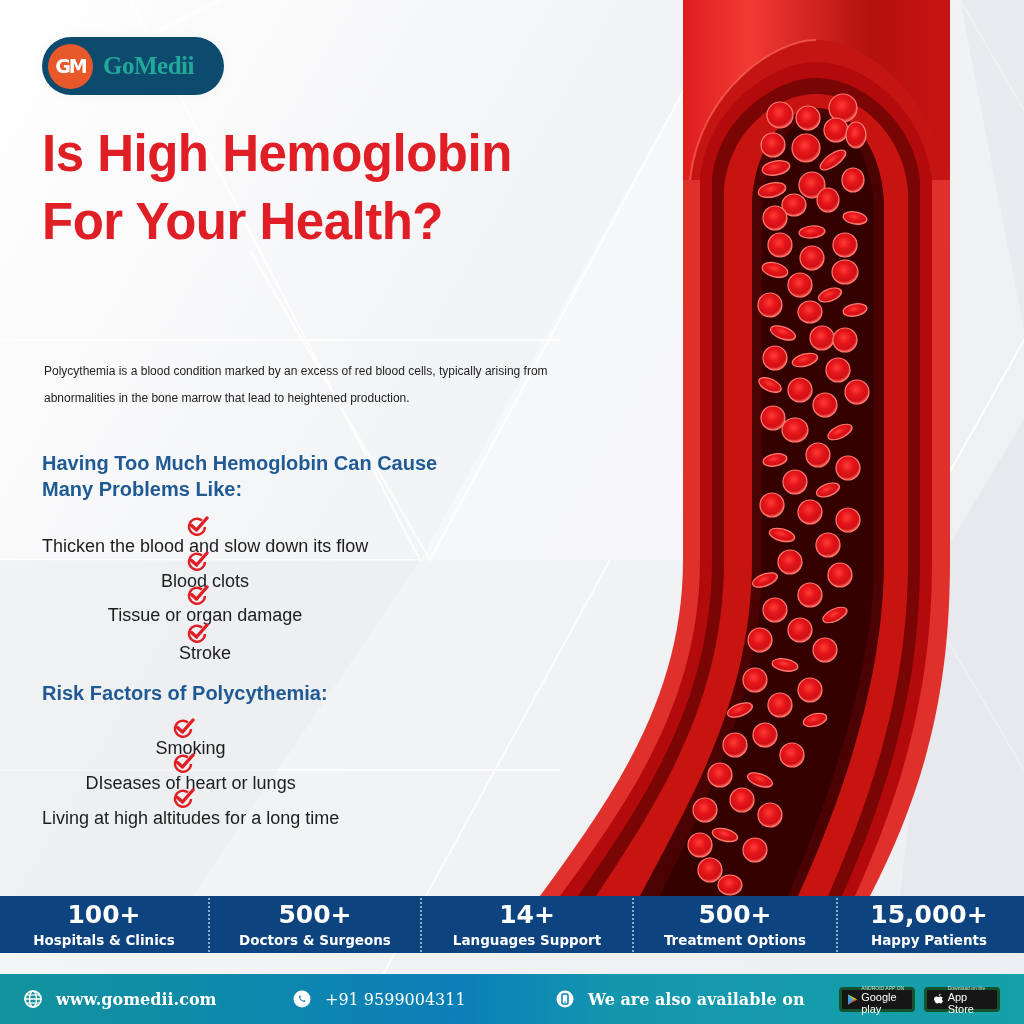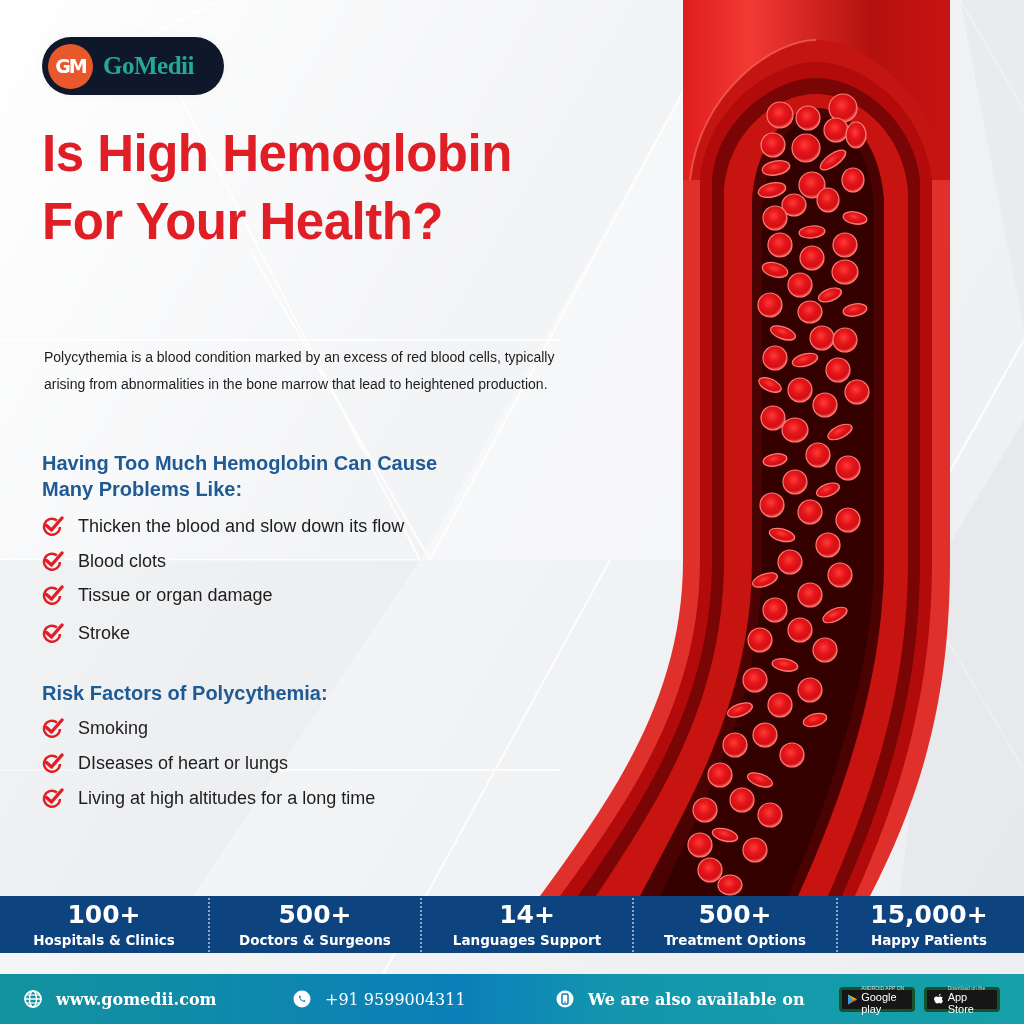"GM" .logo-pill { background: #0f172a -> #0c4a6e }
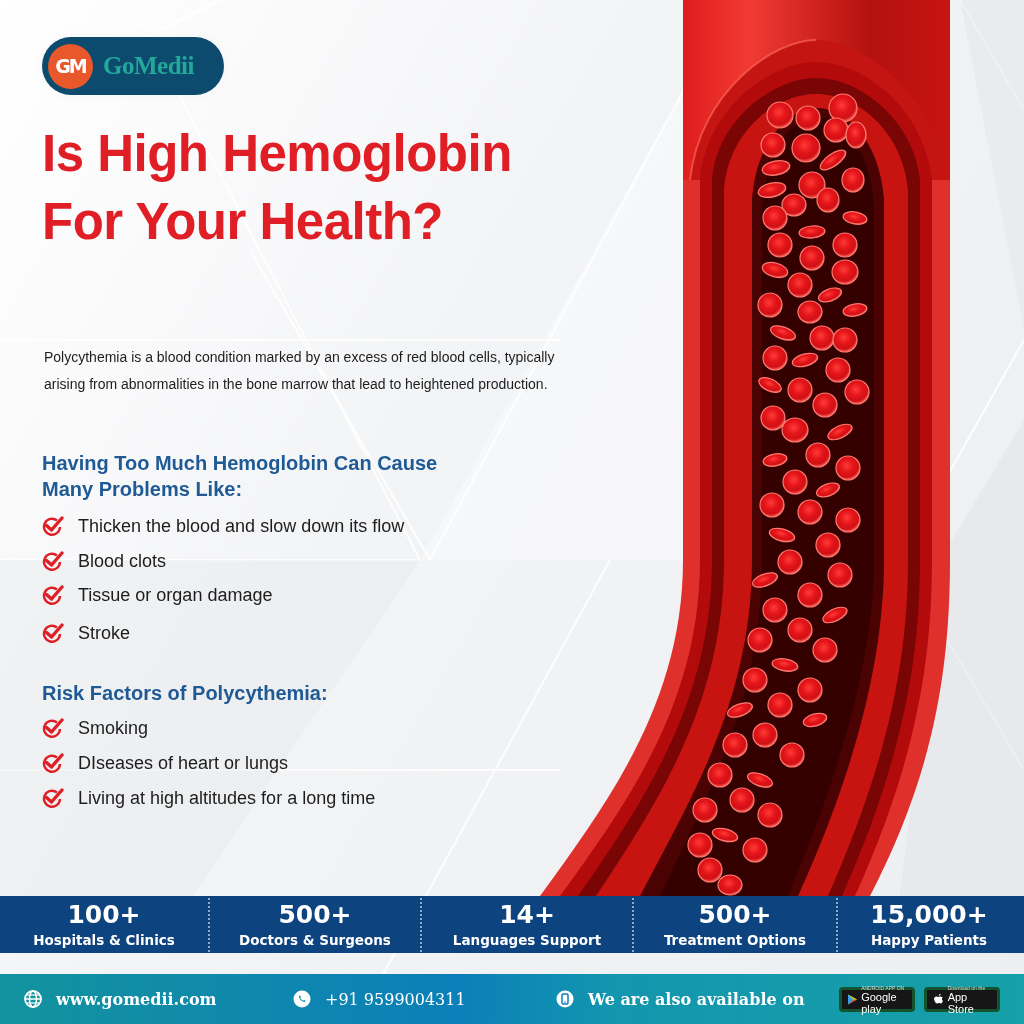"Polycythemia is a blood condition" .intro { font-size: 14px -> 12px; top: 344px -> 358px }
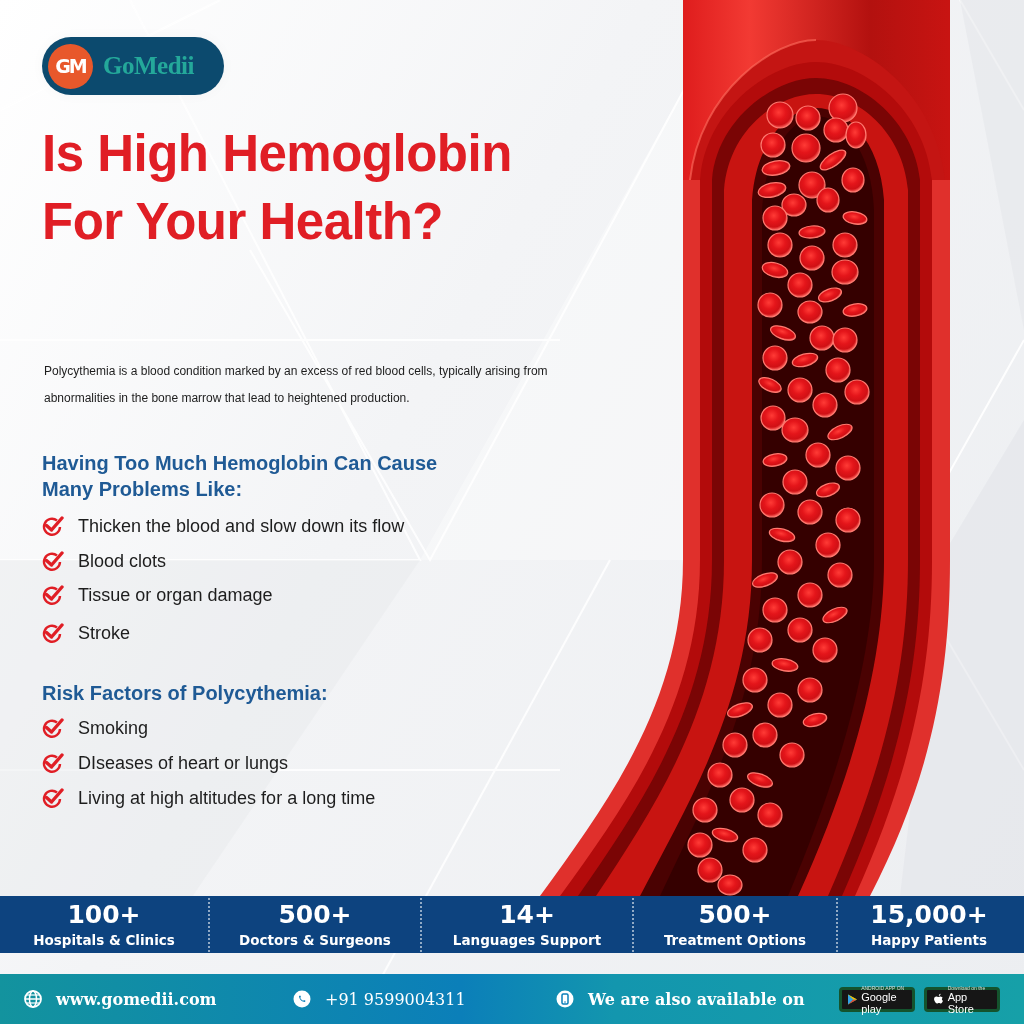"Thicken the blood and slow" .checklist li { flex-direction: none -> column }
